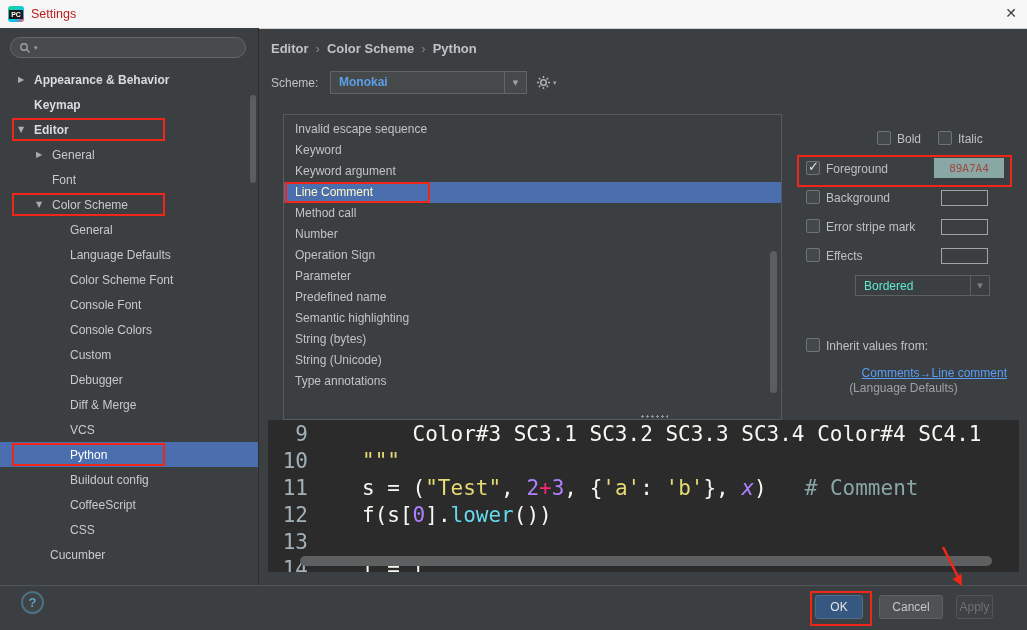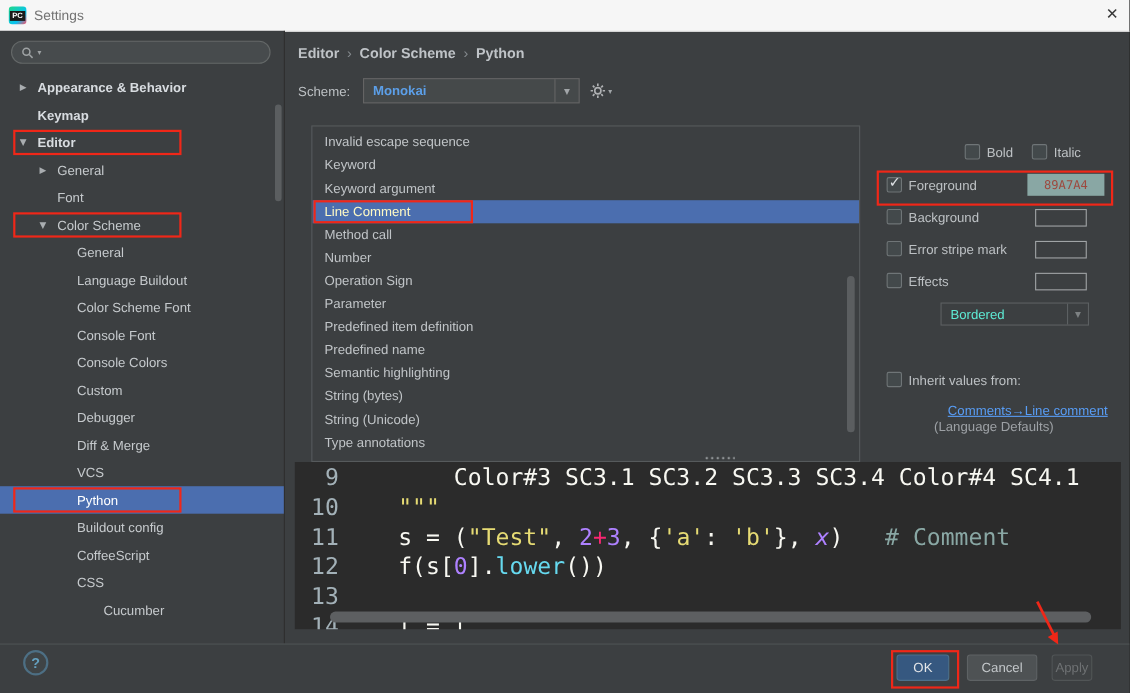"Settings" .win-title { color: #737373 -> #b91c1c }
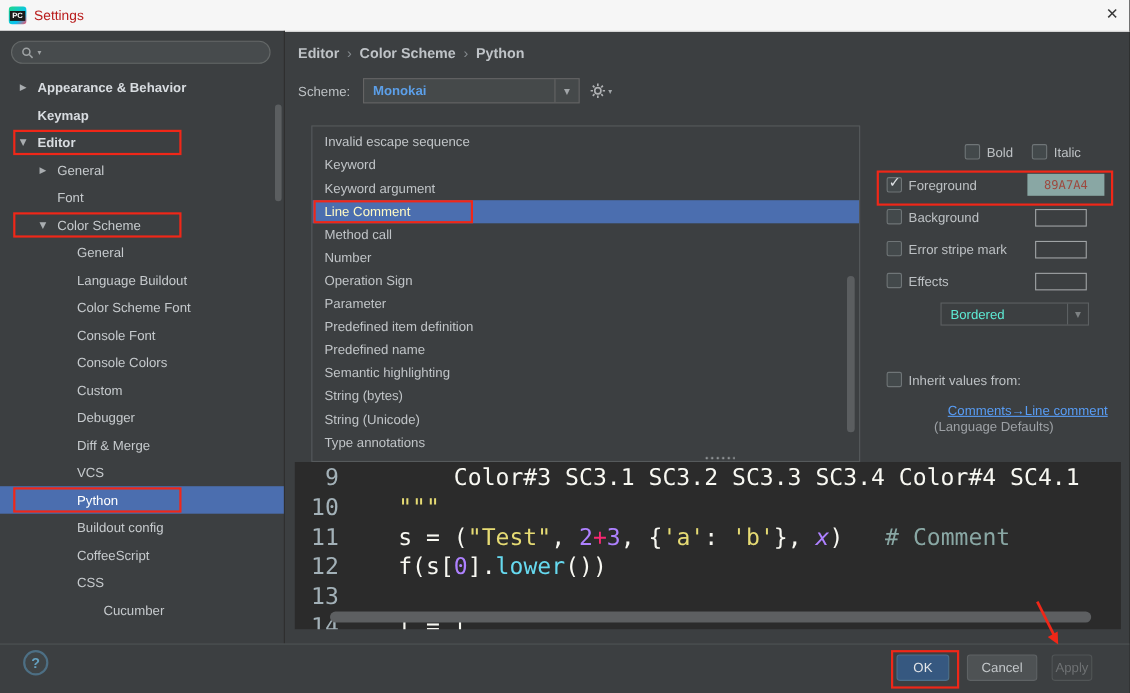"Language Buildout" span { text: Buildout -> Defaults }
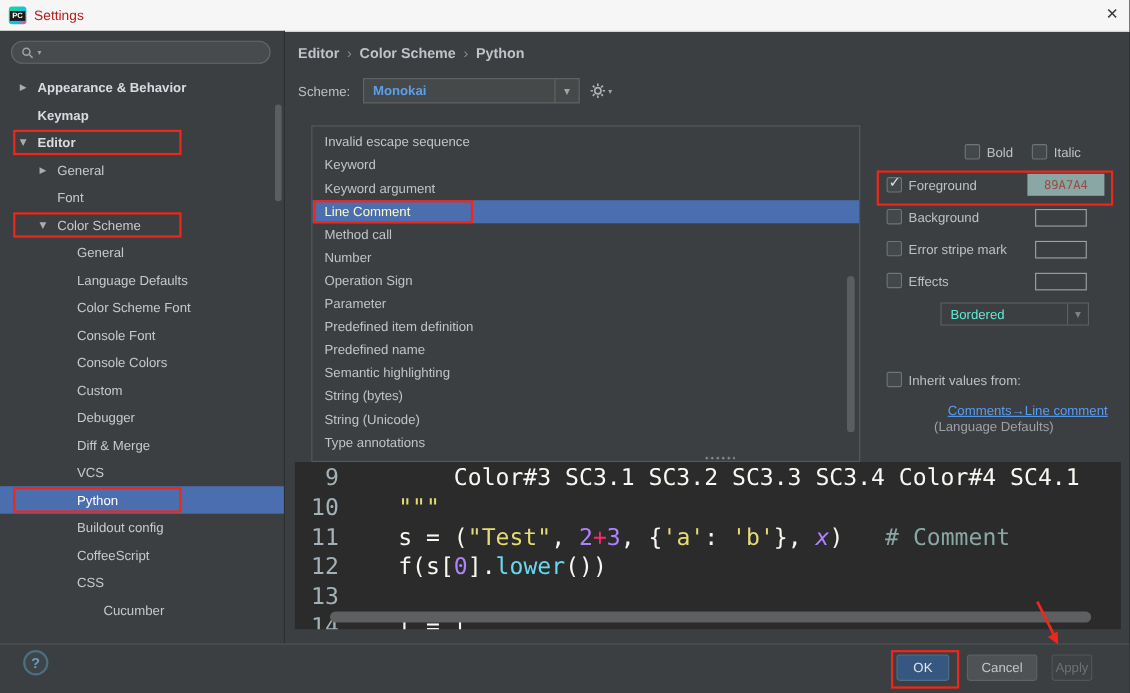"Predefined item definition" div.el-row { html: <div>Predefined item definition</div> -> none }
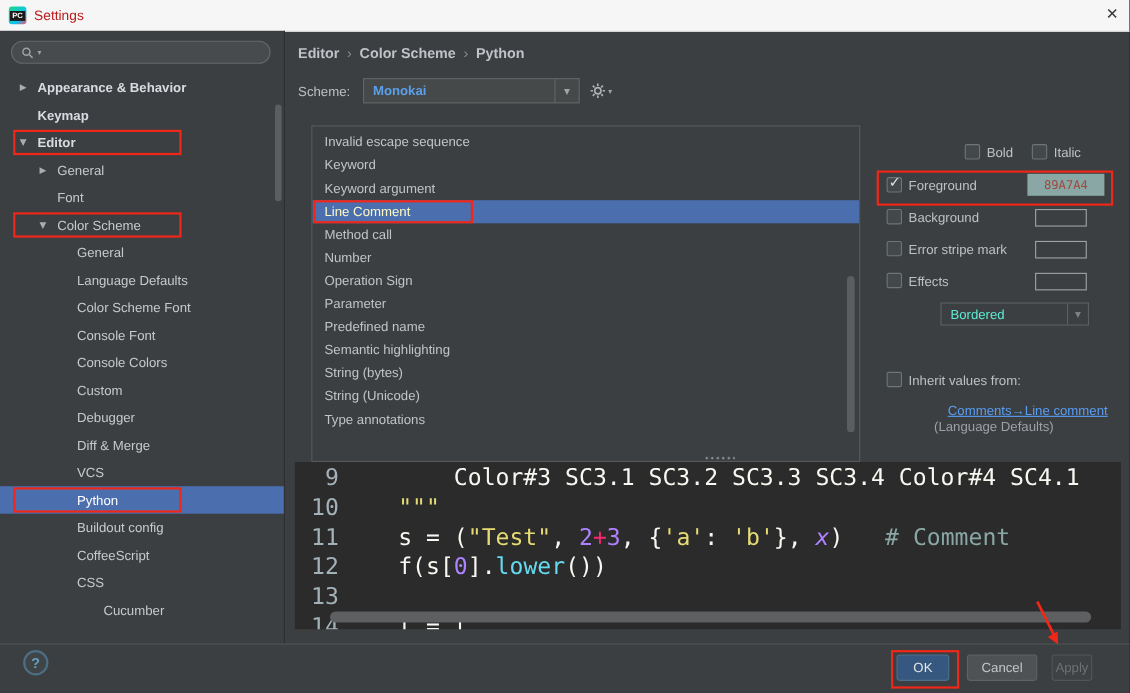"Cucumber" div.tree-row { padding-left: 78px -> 34px }
